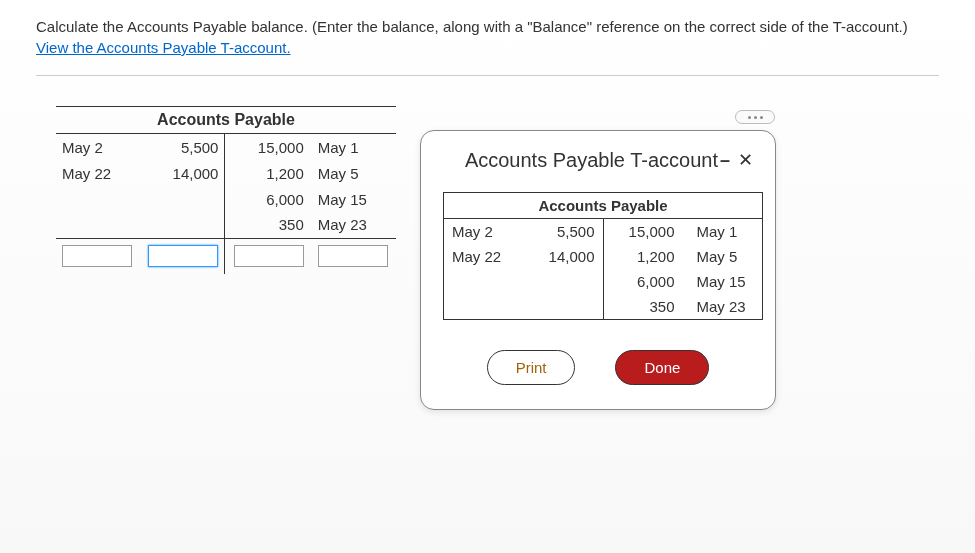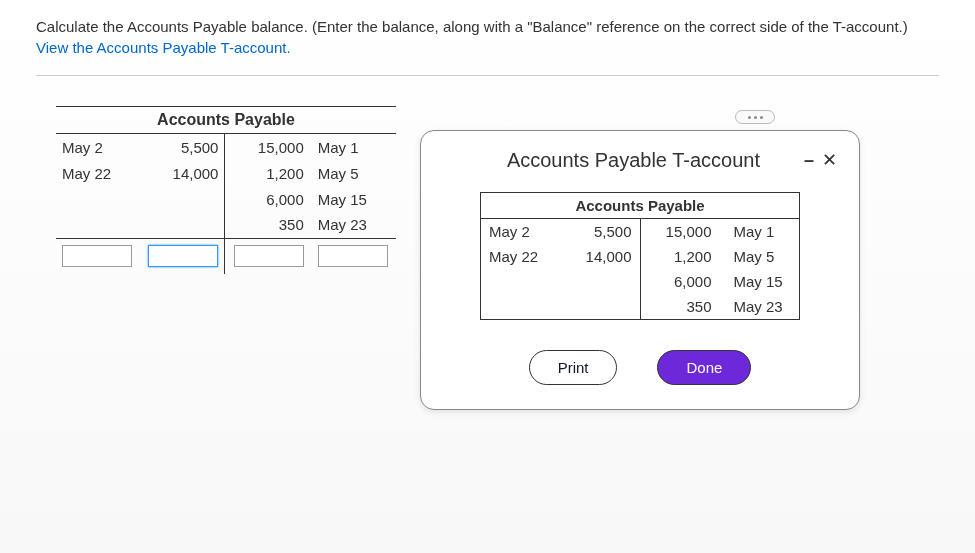"View the Accounts Payable T-account." .link { text-decoration: none -> underline }
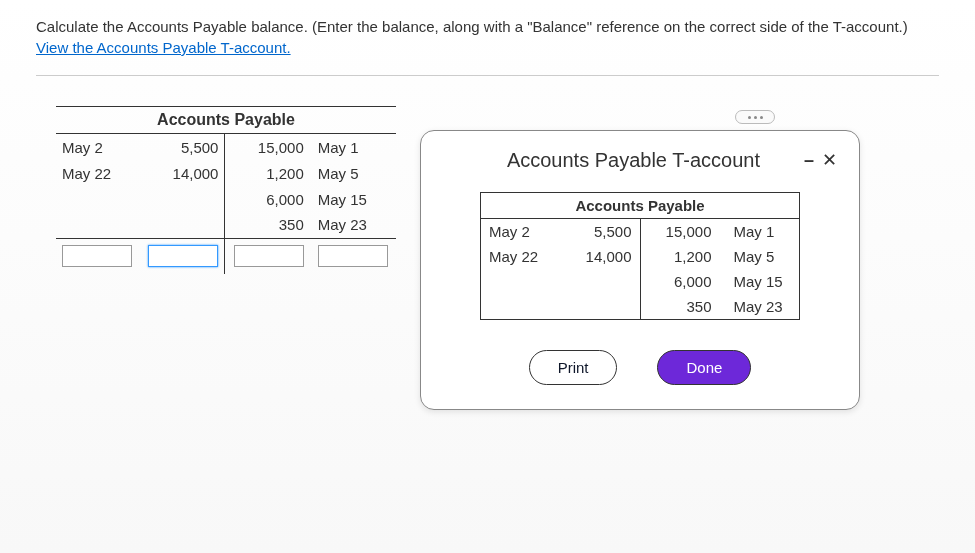"Accounts Payable T-account" .modal { width: 440px -> 356px }
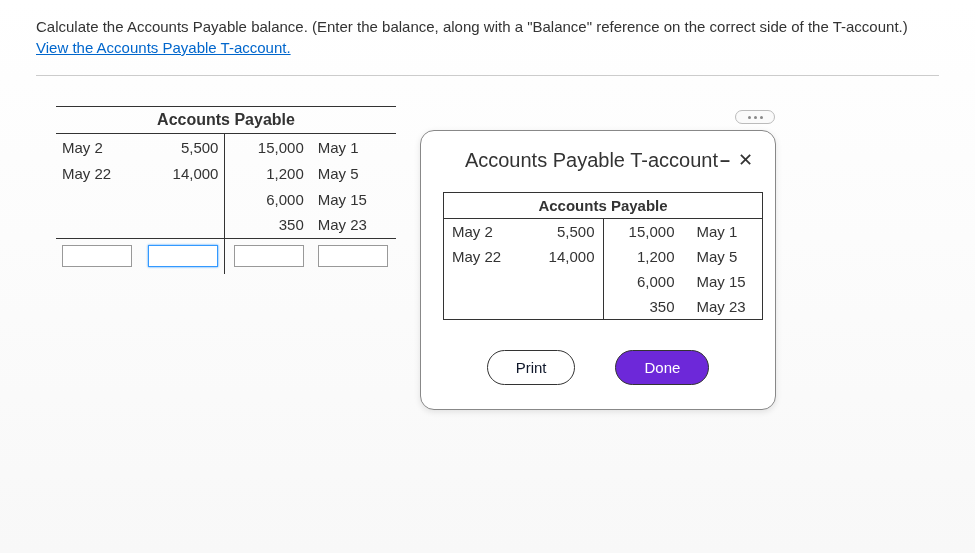"Print" .btn-print { color: #0f172a -> #a16207 }
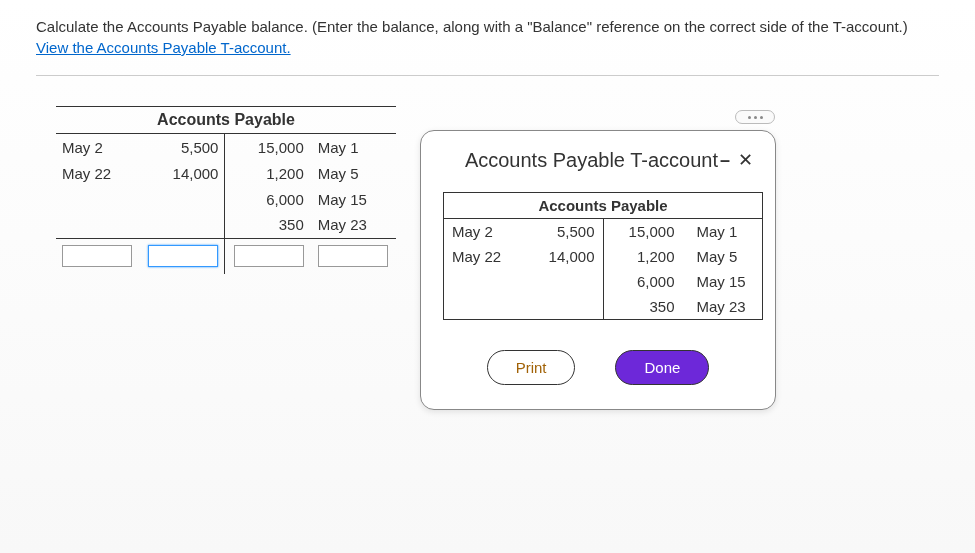"Done" .btn-done { background: #6d28d9 -> #b91c1c }
